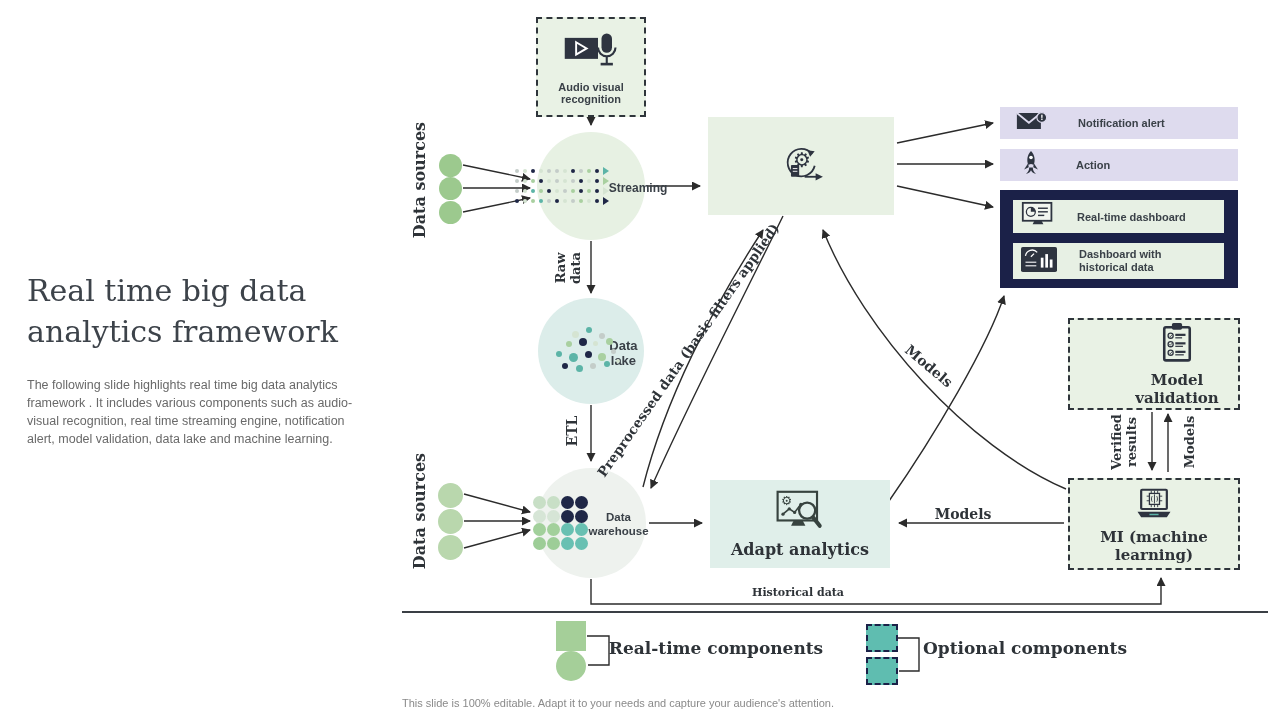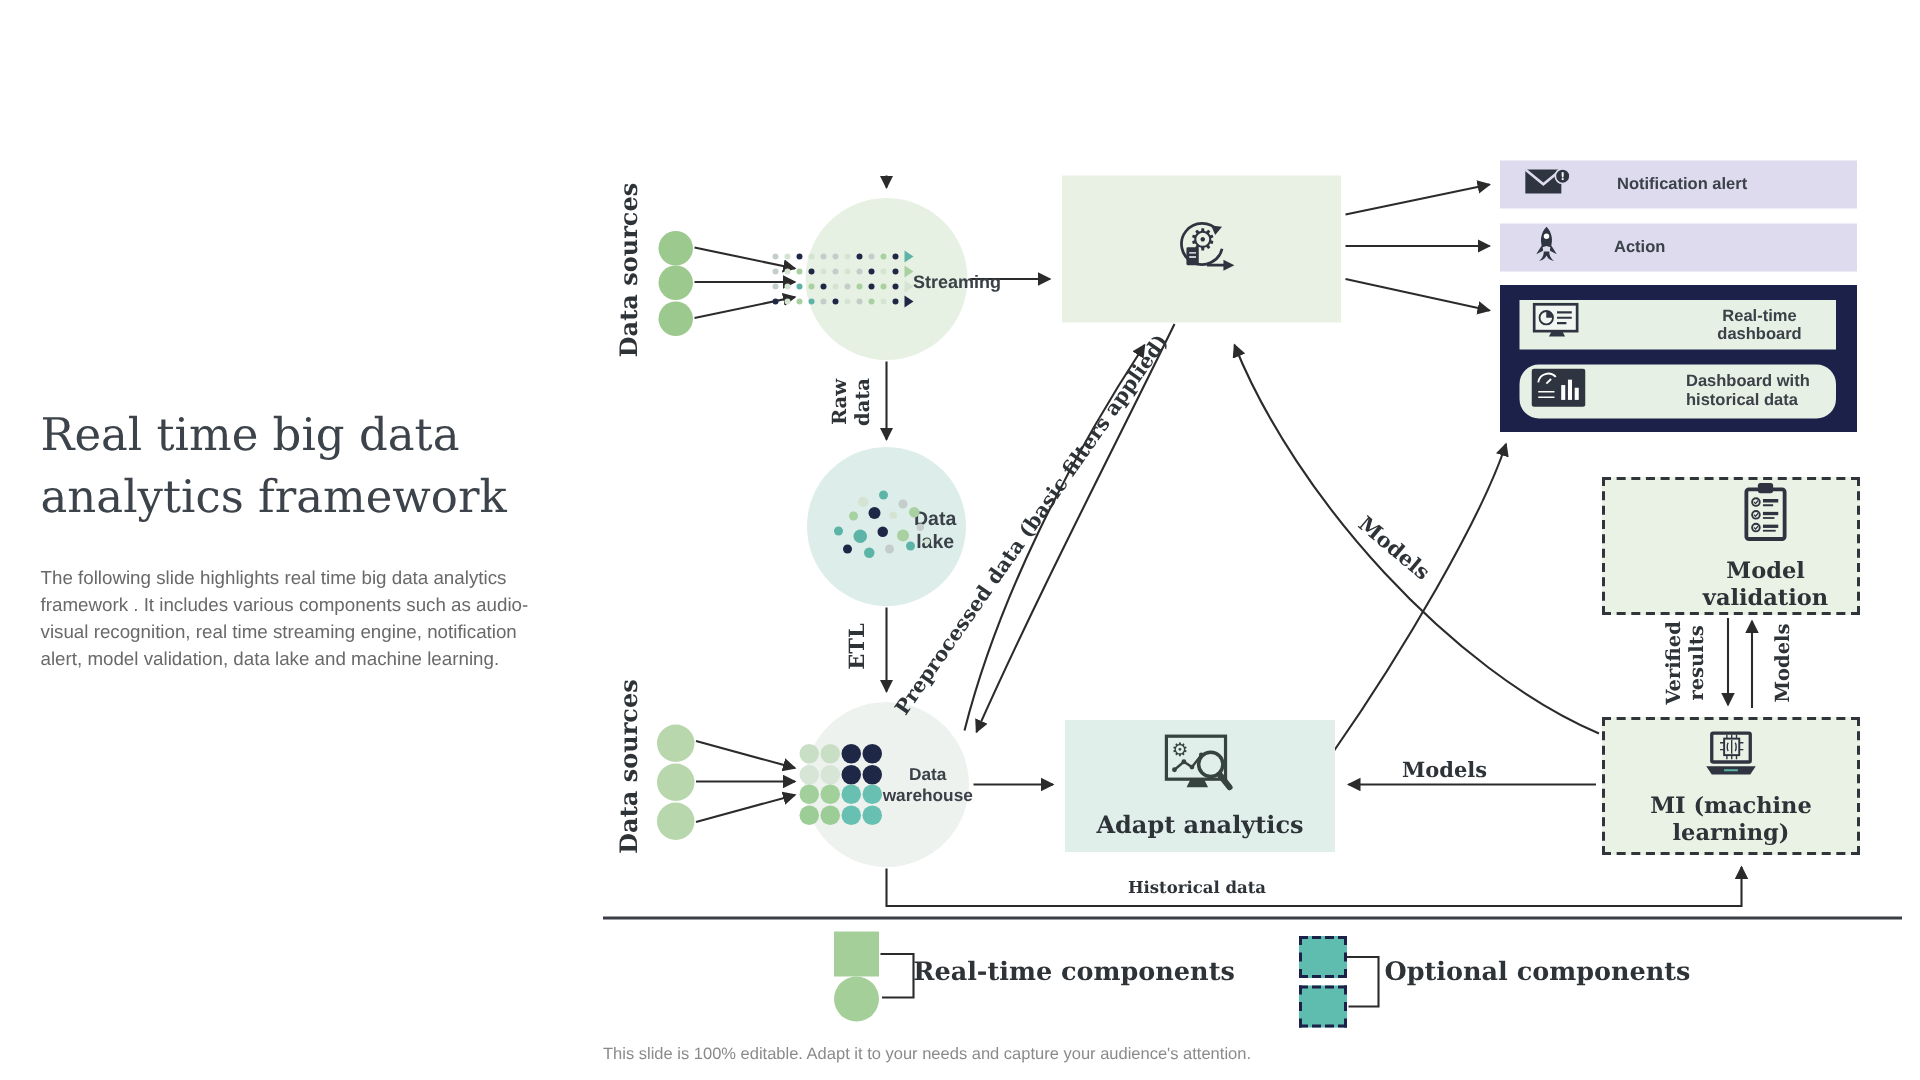"Audio visual recognition" div.box { html: none -> <div> <span> <svg> <rect></rect> <path></path> <rect></rect> <path></path> <line></line> <line></line> </svg> </span> <div>Audio visual recognition</div> </div> }
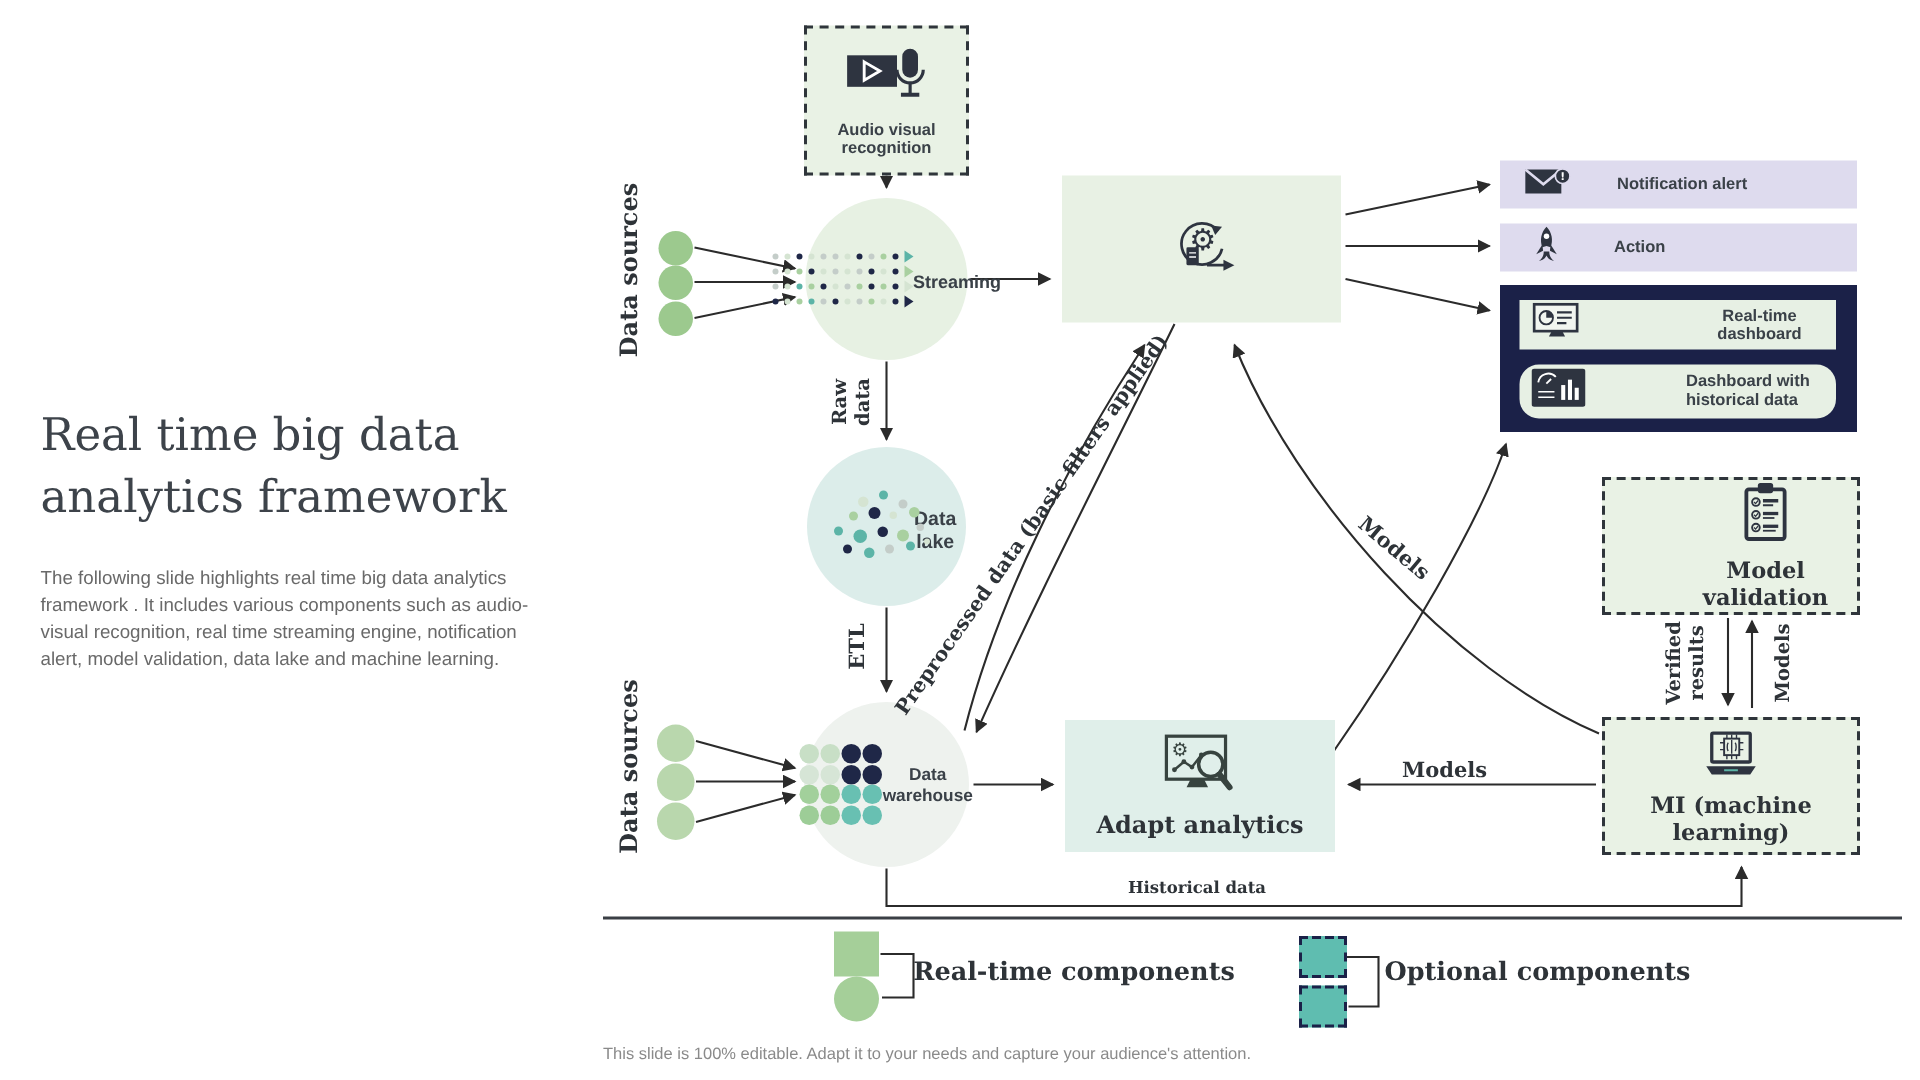"Real-time dashboard" .darkinner { gap: 45px -> none }
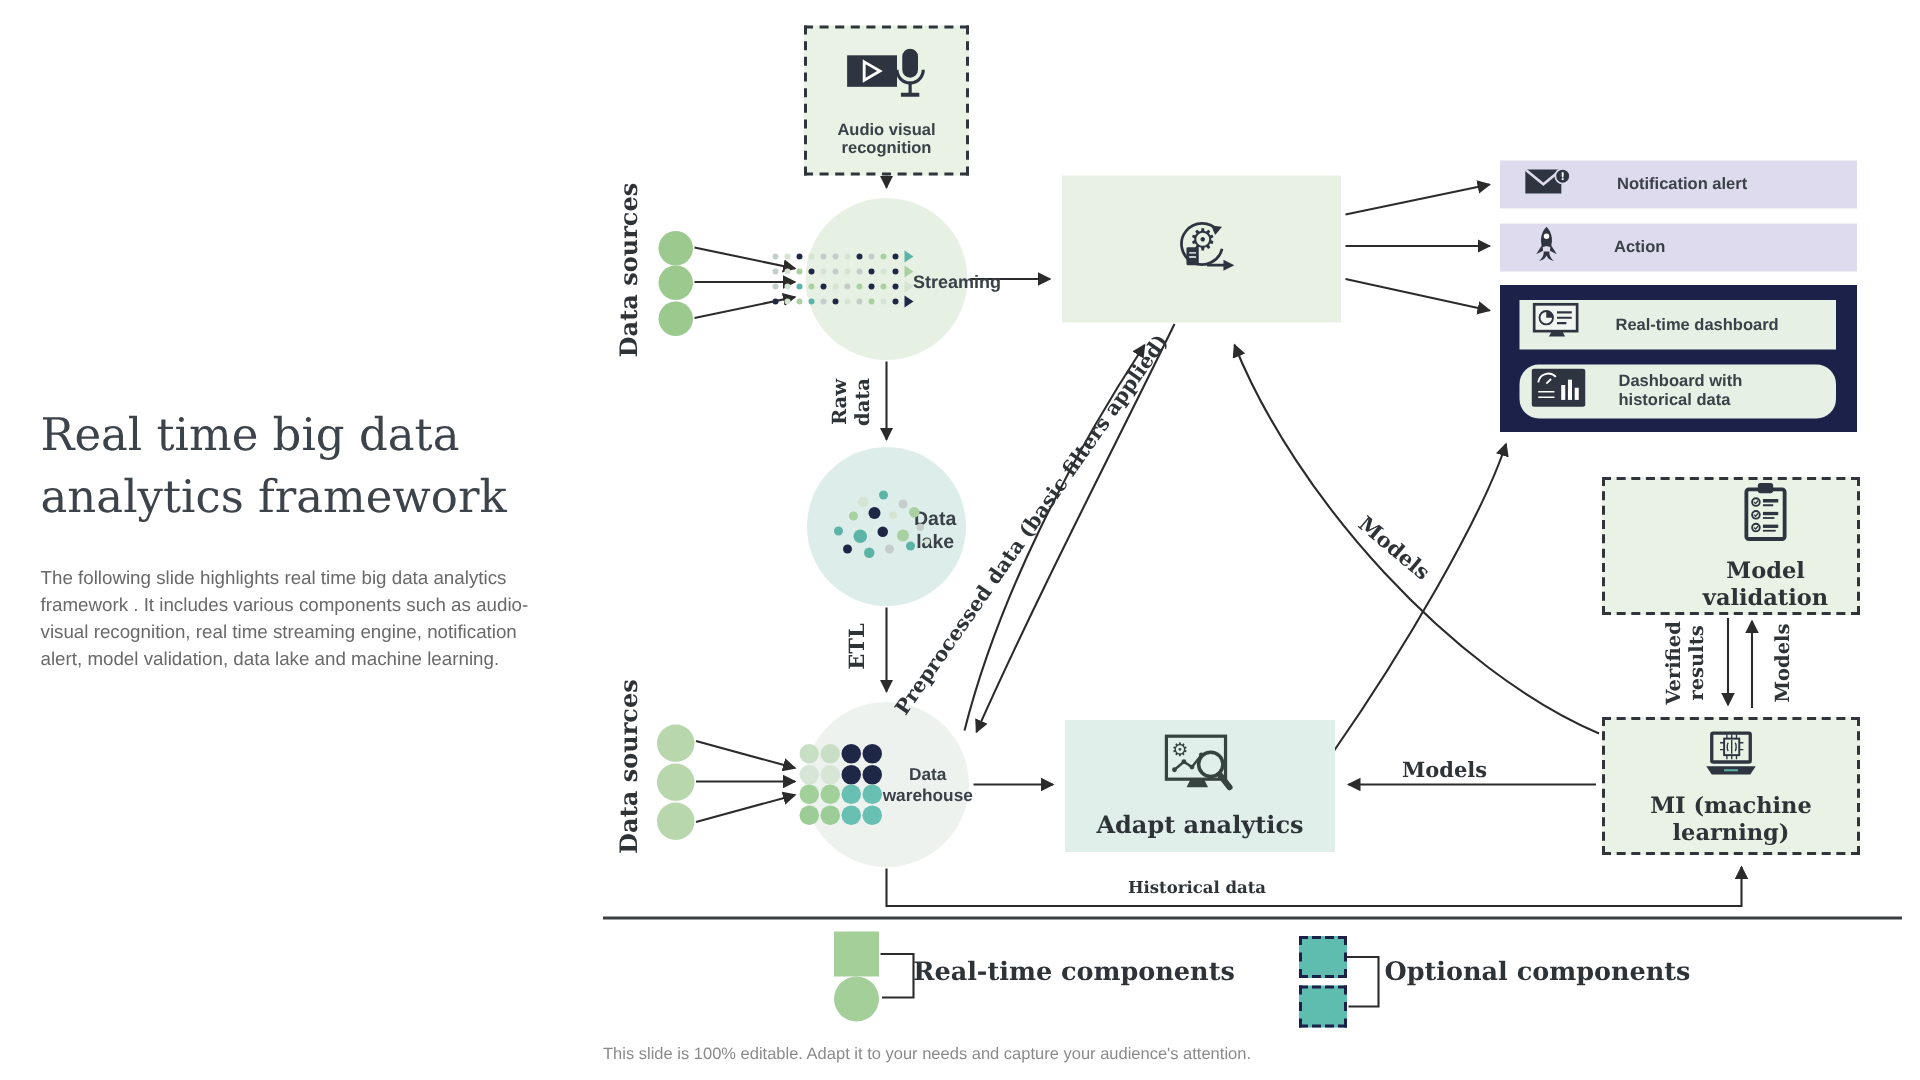"Dashboard with historical data" div.darkinner { border-radius: 13px -> none }
